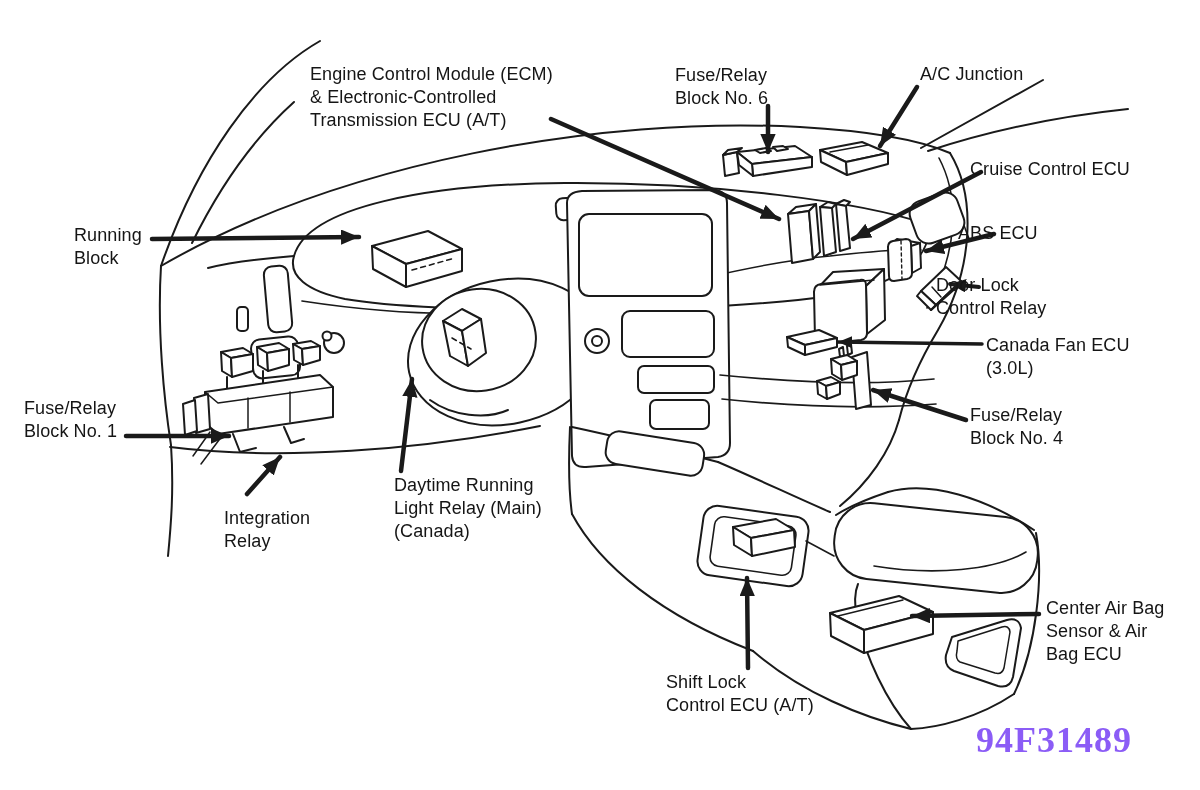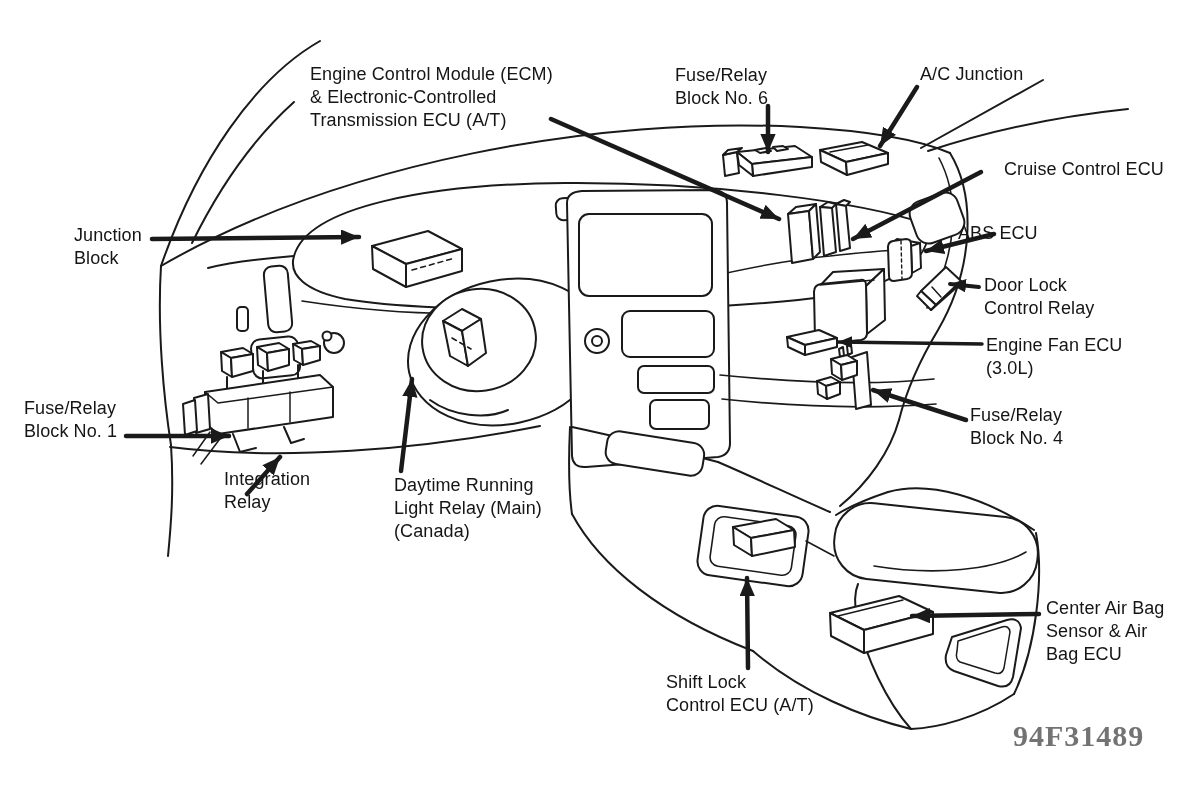"Cruise Control ECU" div.lbl { left: 1004px -> 970px }
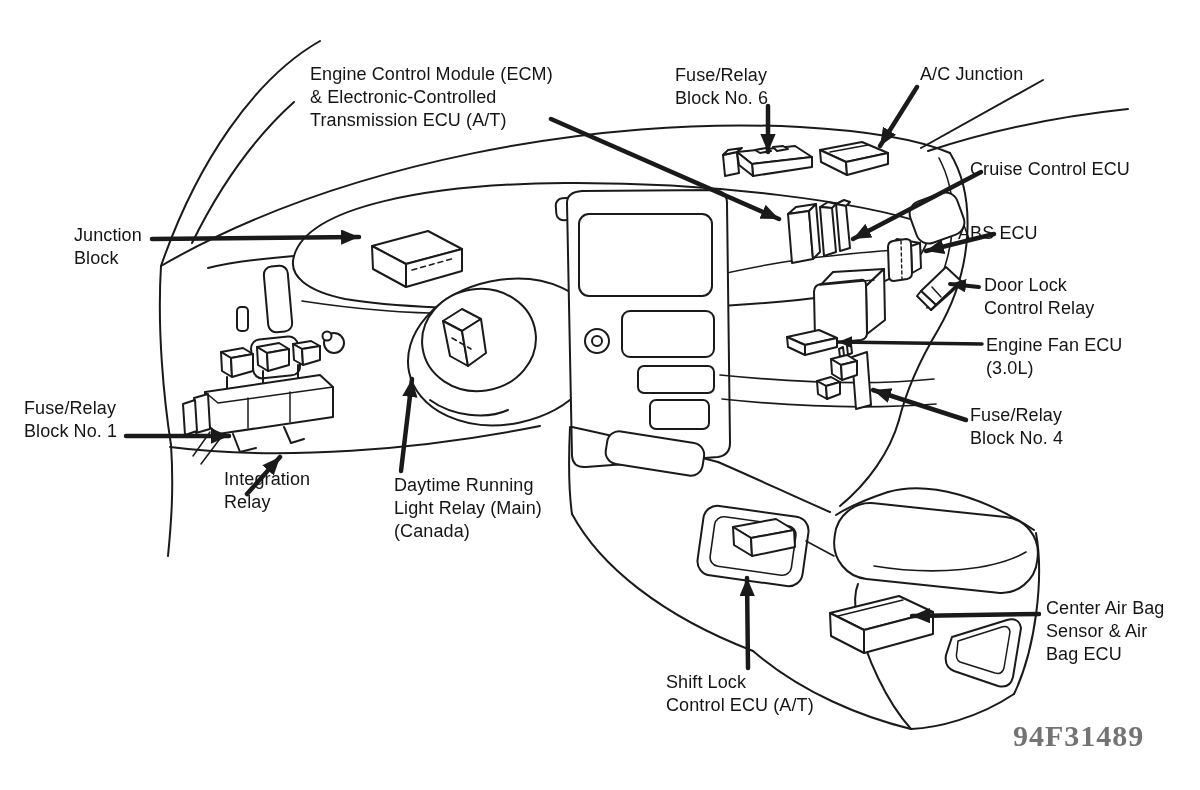"Junction" div.lbl { text: Junction -> Running }
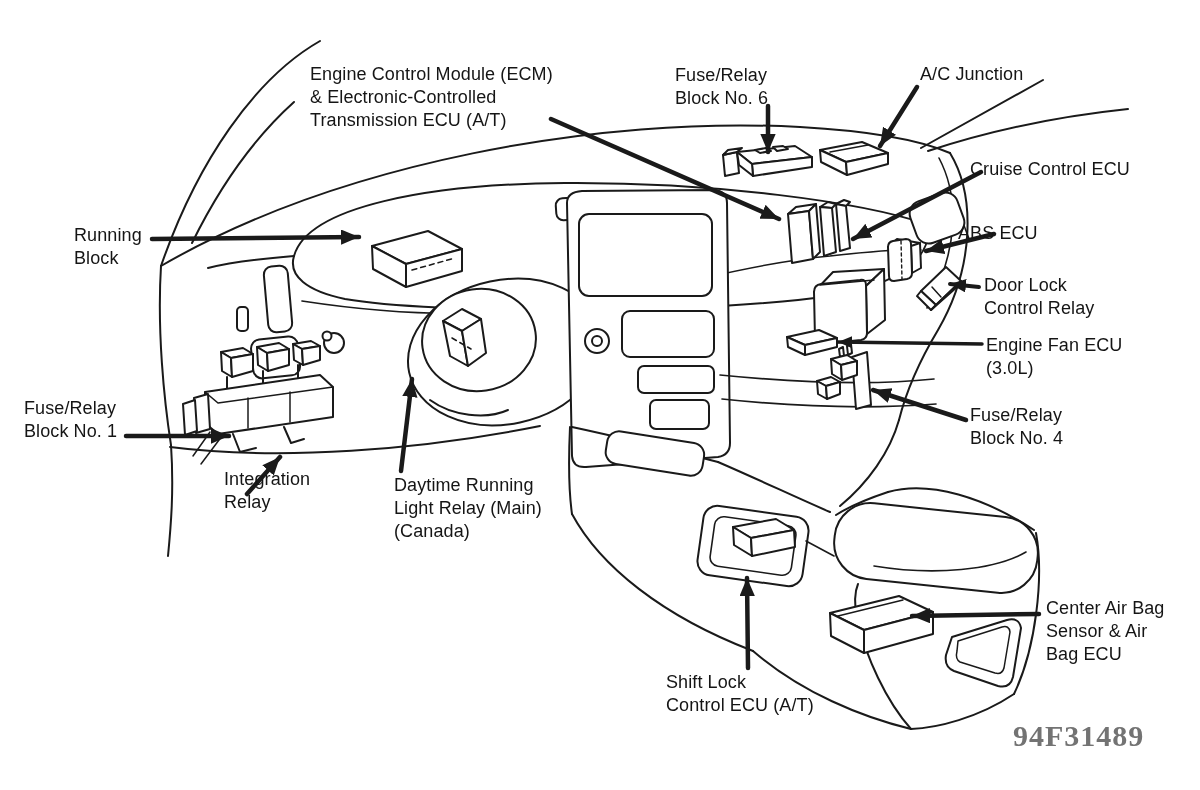"Door Lock" div.lbl { left: 984px -> 936px }
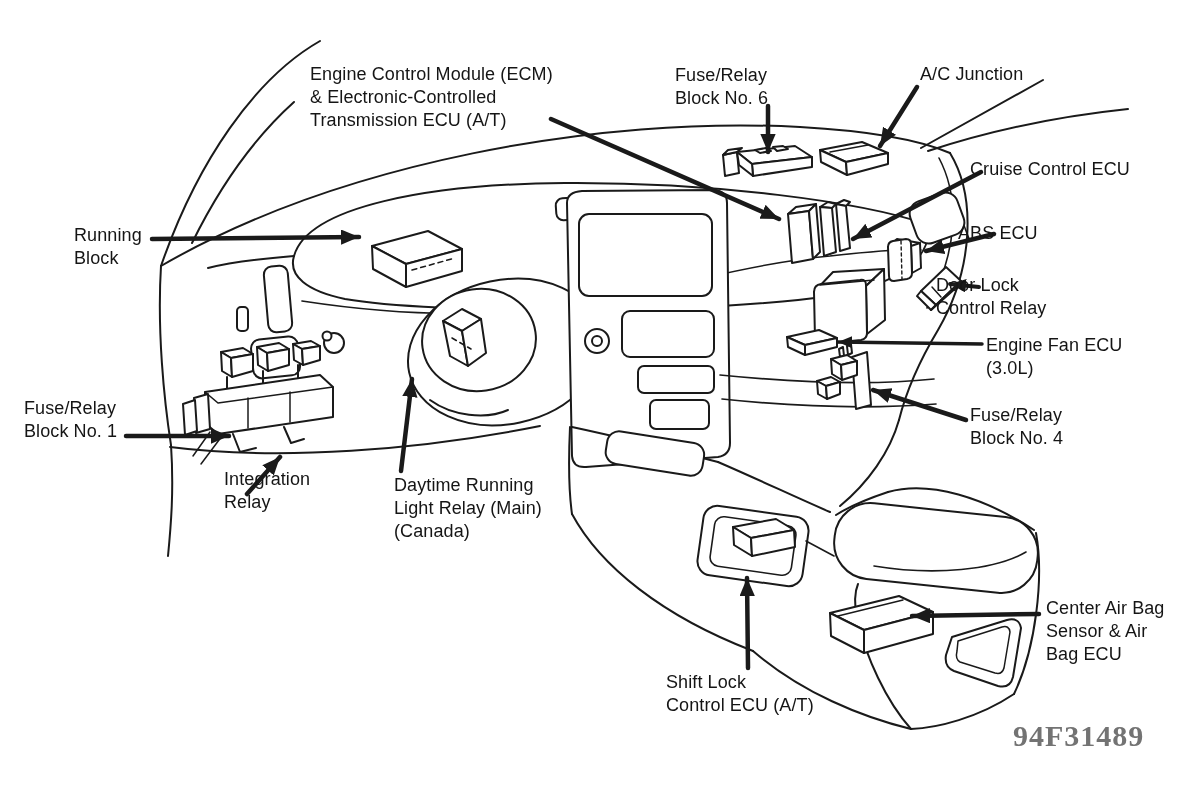"Engine Fan ECU" div.lbl { text: Engine -> Canada }
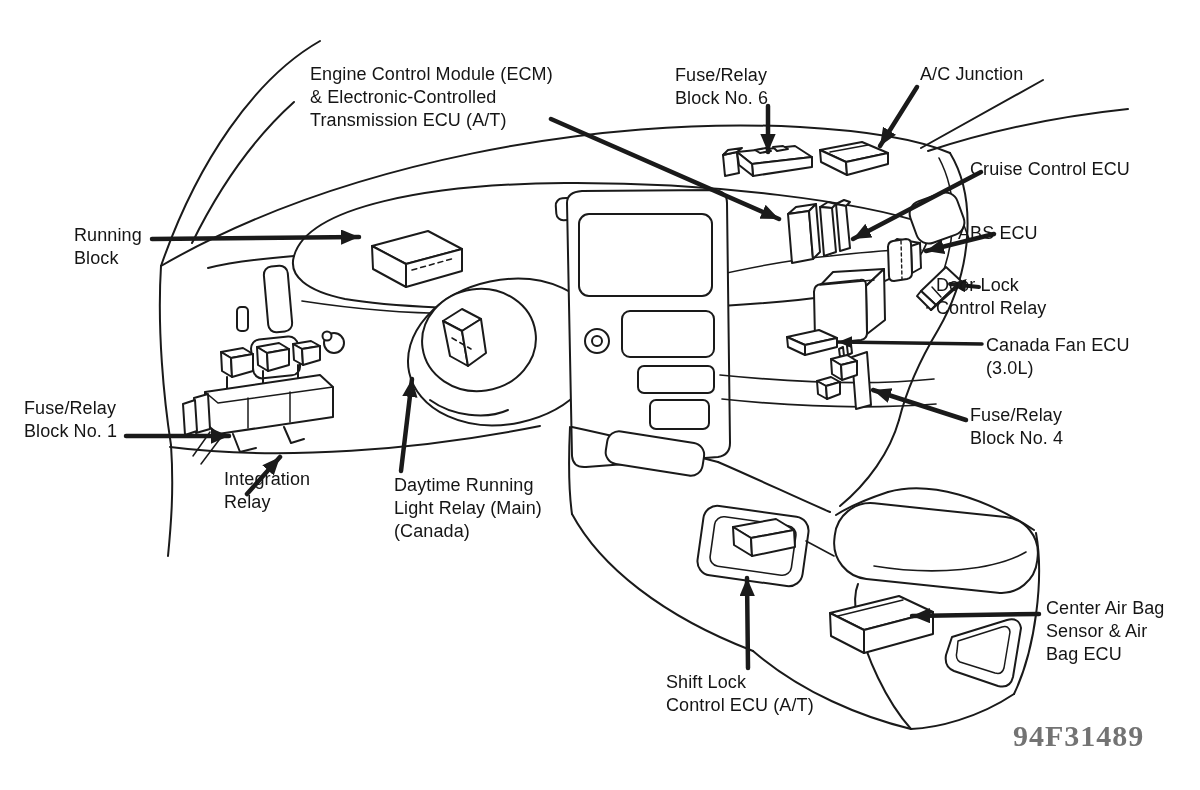"Integration" div.lbl { top: 468px -> 507px }
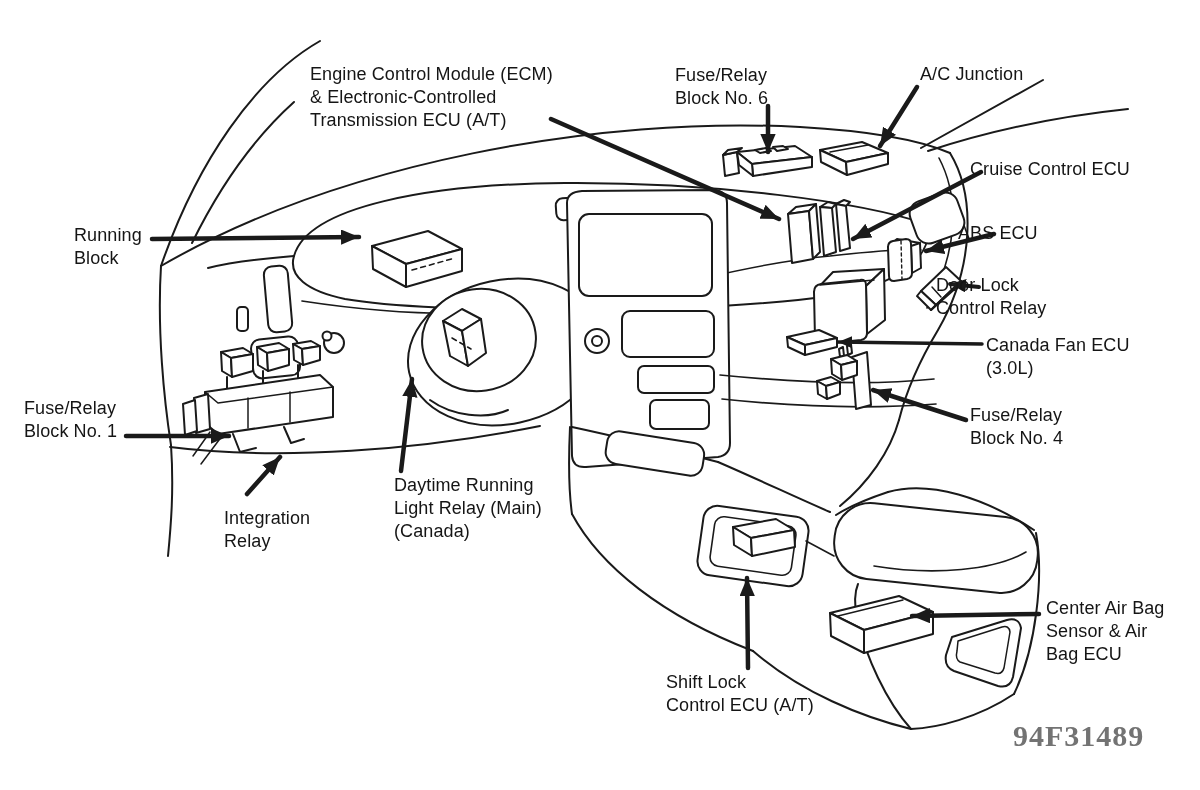"94F31489" .part-code { color: #737373 -> #8b5cf6; font-size: 30px -> 36px; margin-left: 37px -> none }
